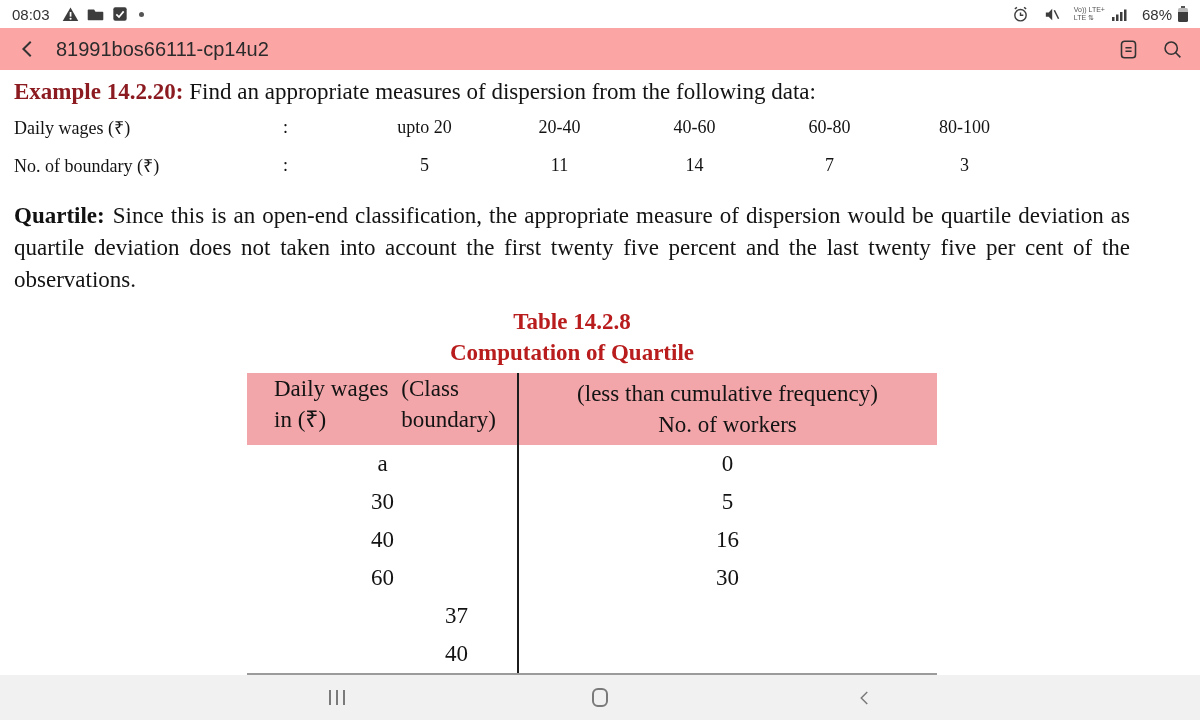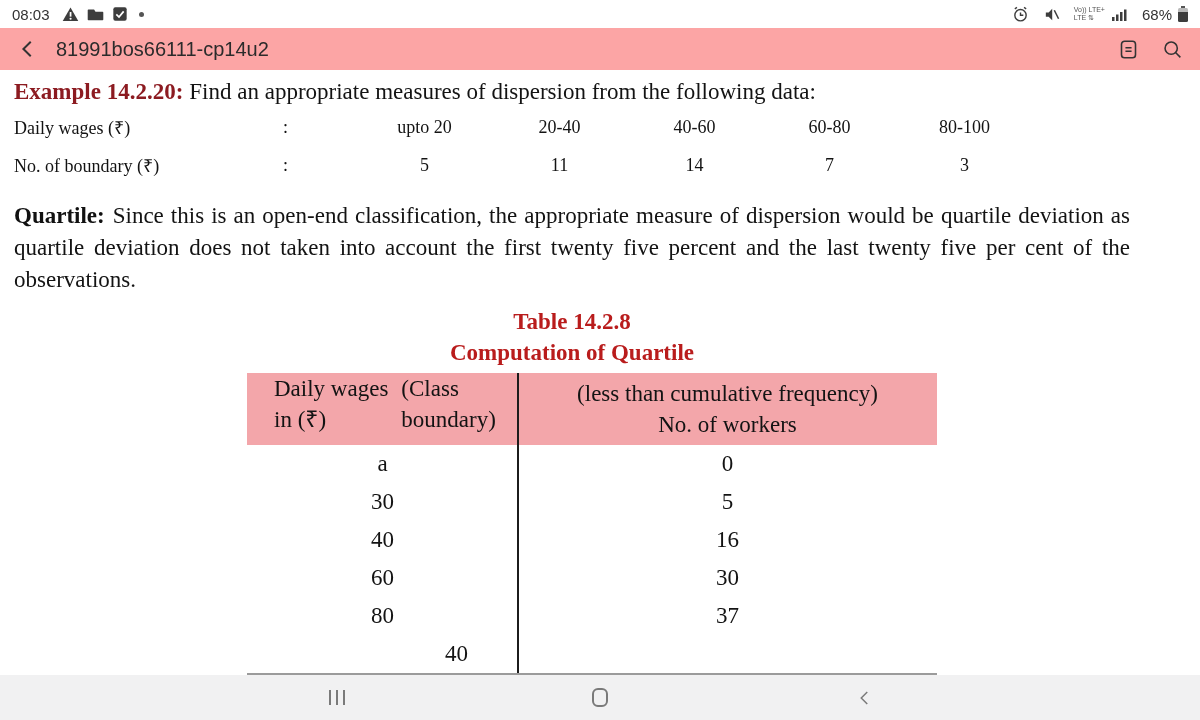"80" div.qc1 { html: <div>80</div> -> none }
